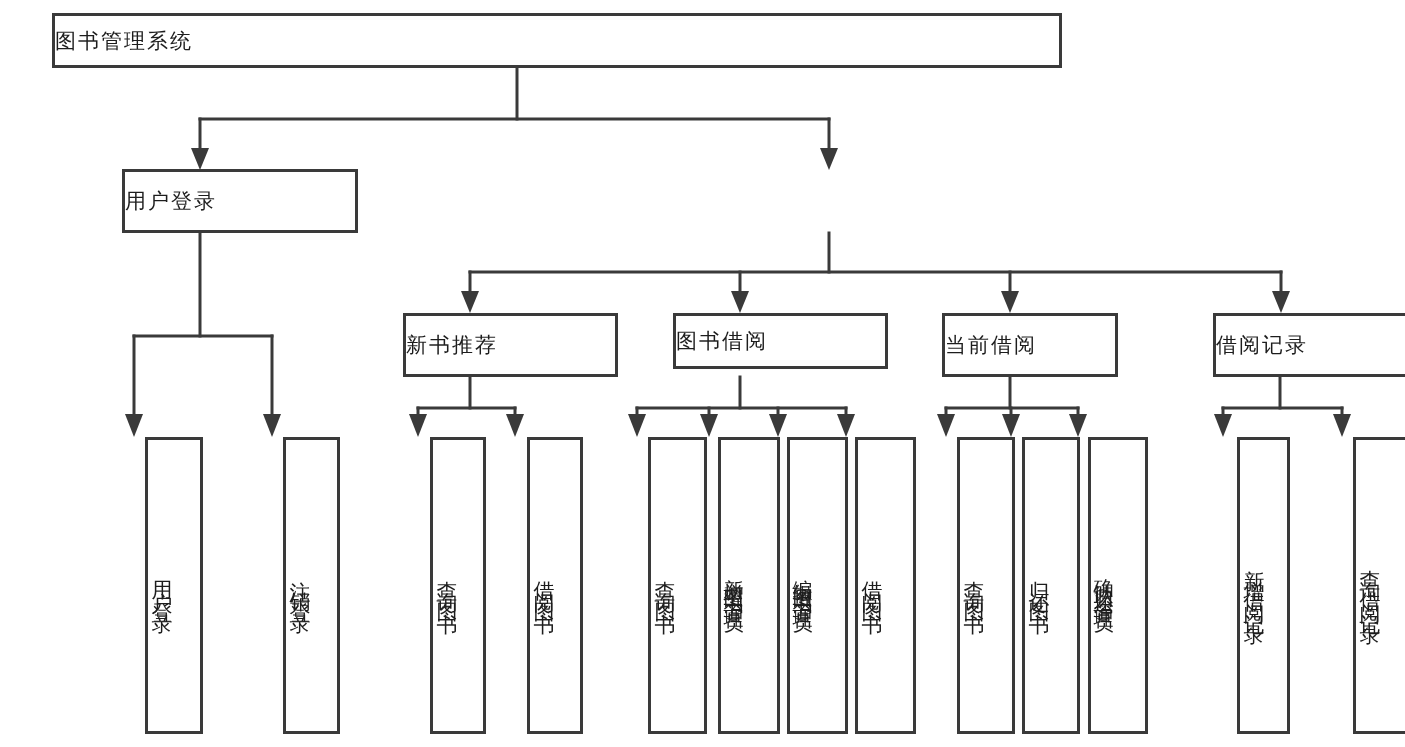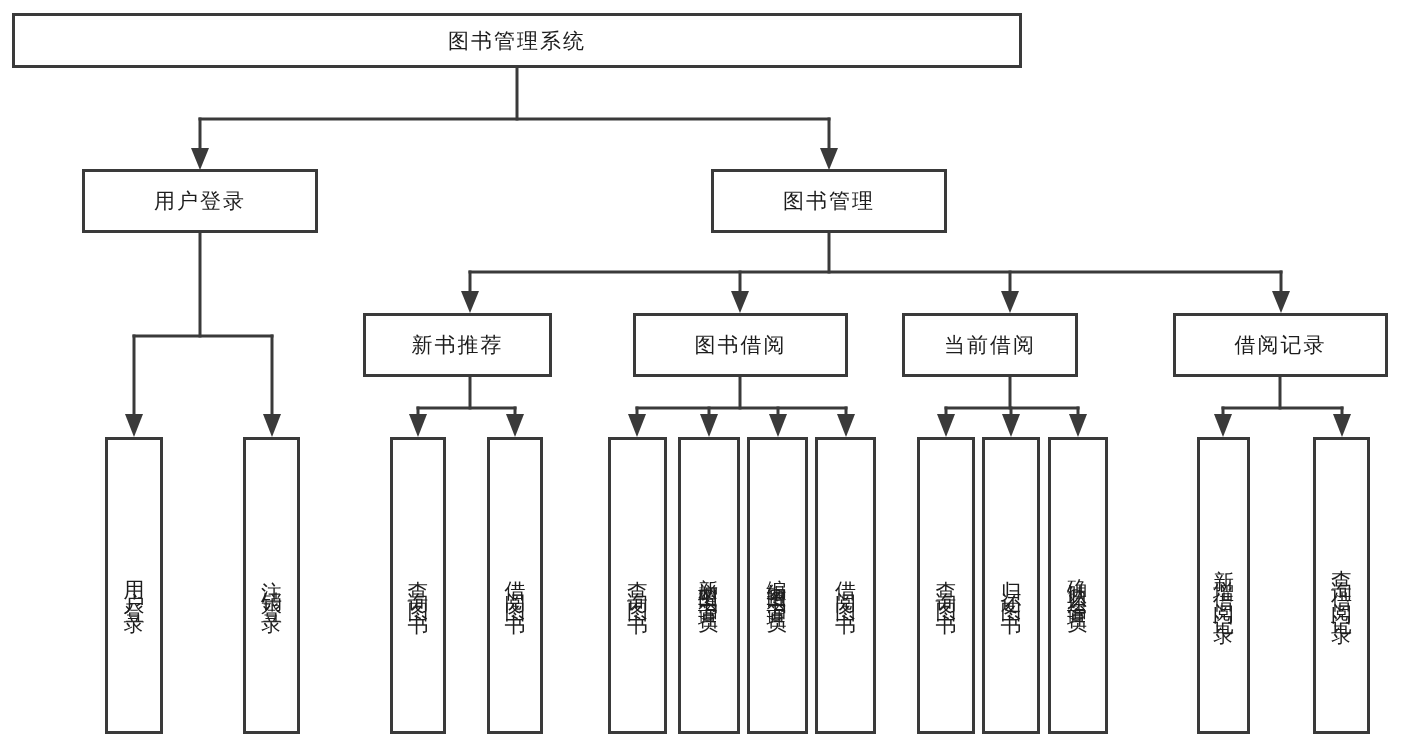"图书管理系统" .box { justify-content: center -> none; margin-left: none -> 40px }
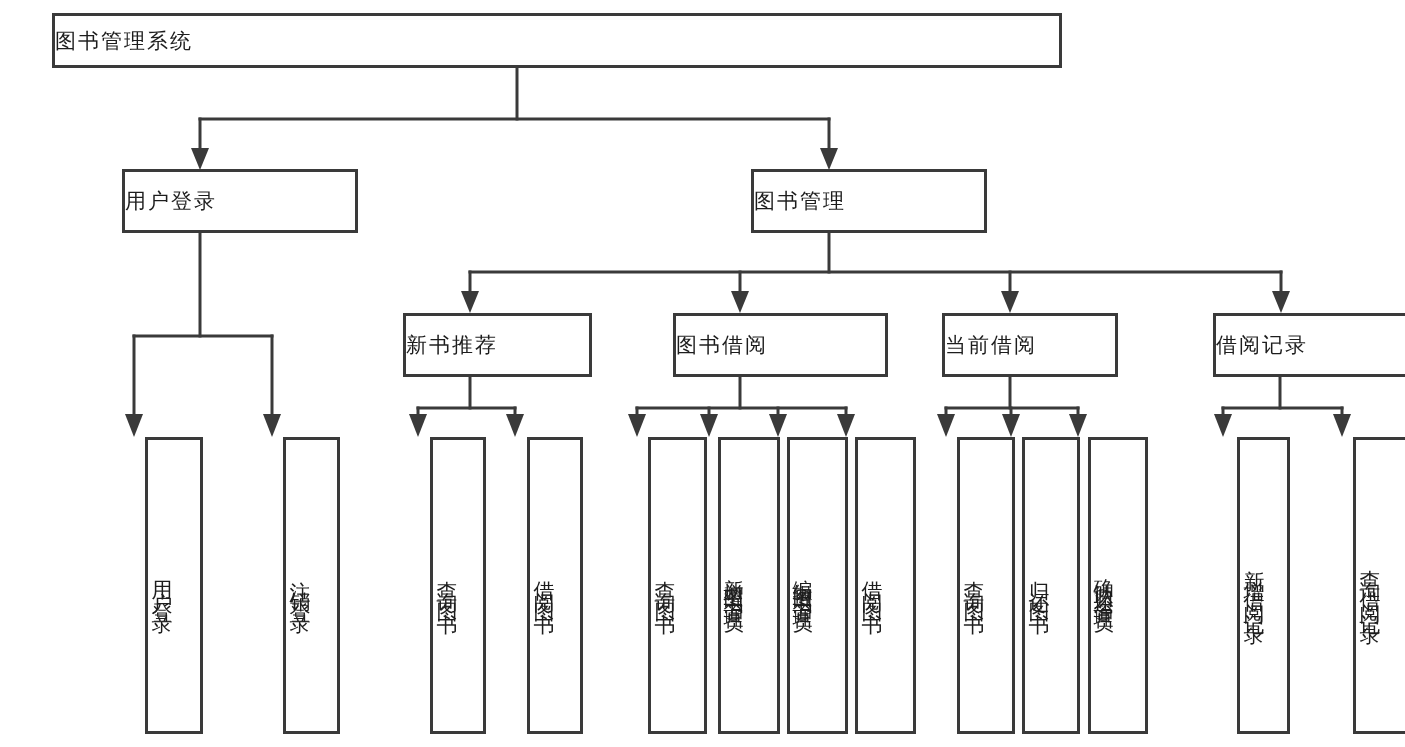"图书管理" div.box { html: <div> <span>图书管理</span> </div> -> none }
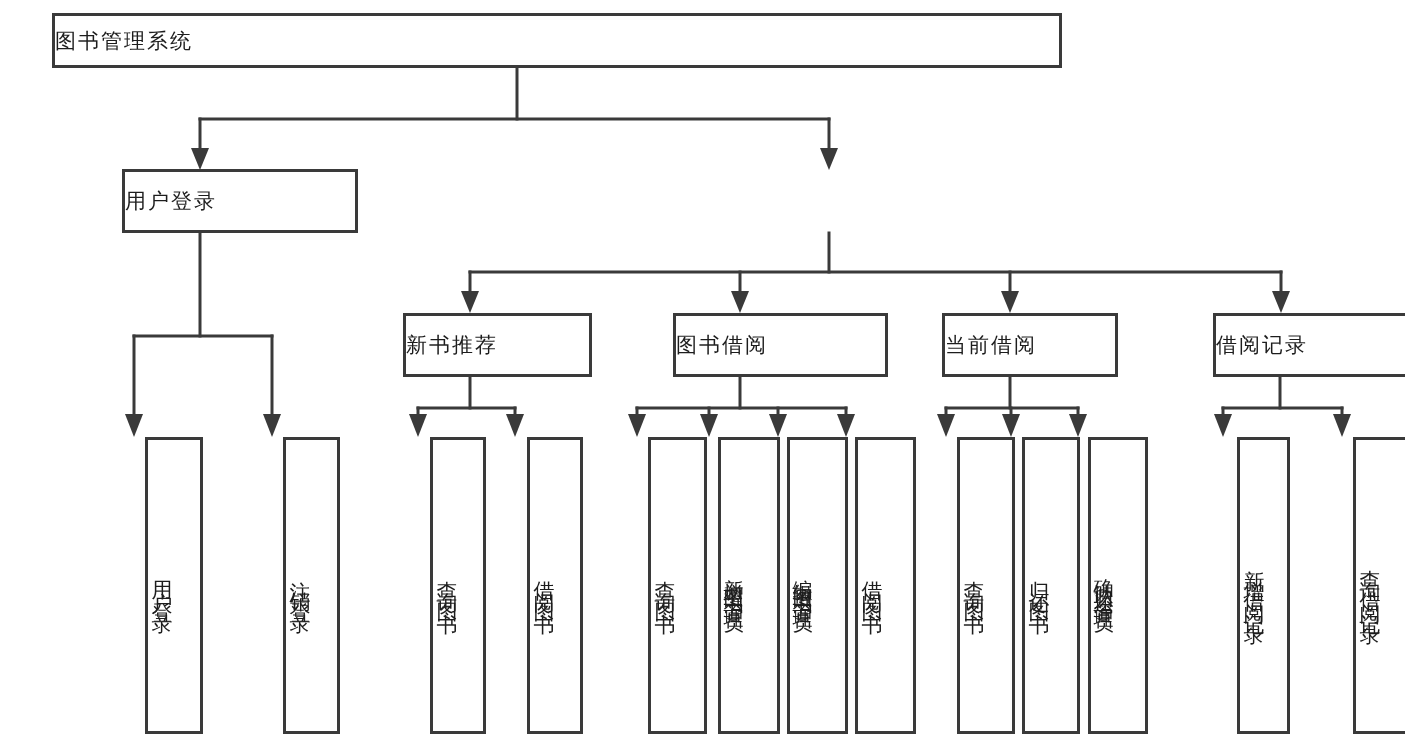"新书推荐" .n-new-rec { width: 189px -> 215px }
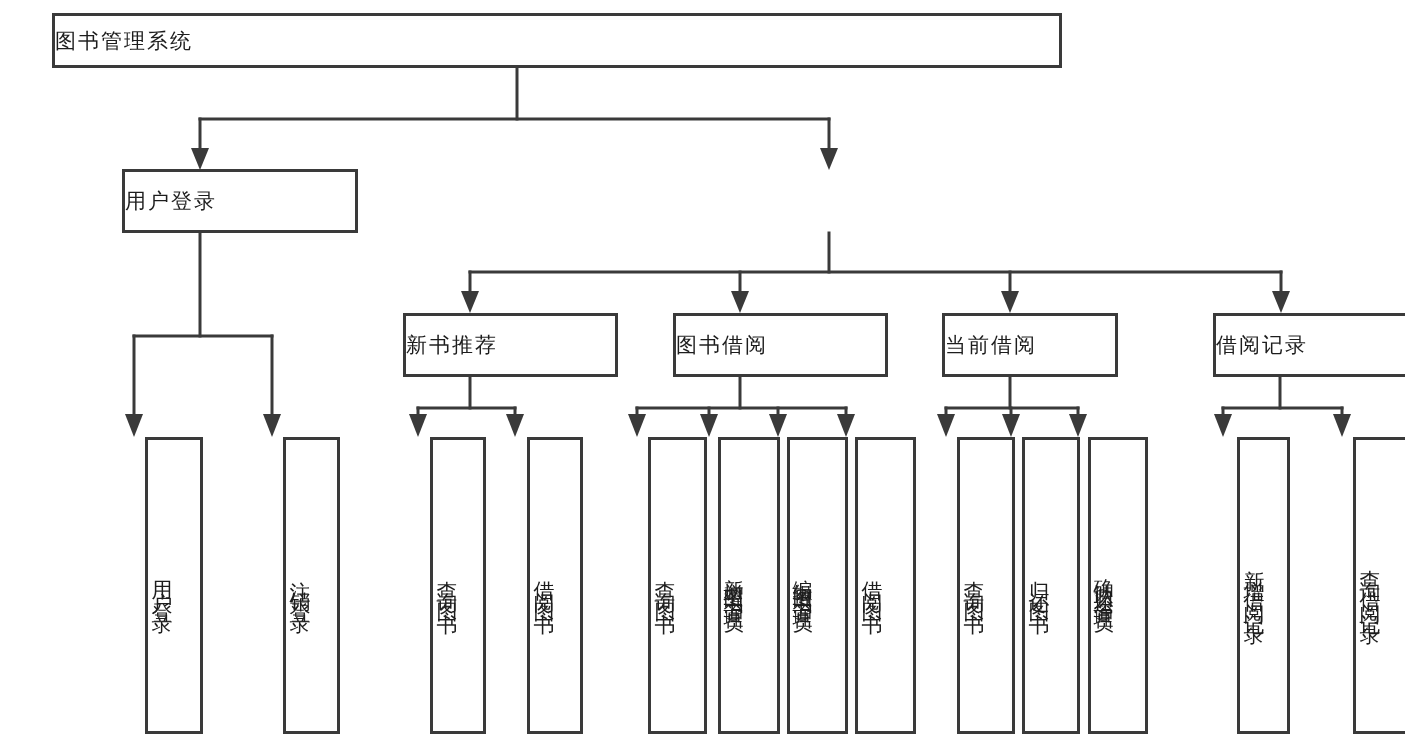"图书借阅" .n-borrow { height: 64px -> 56px }
